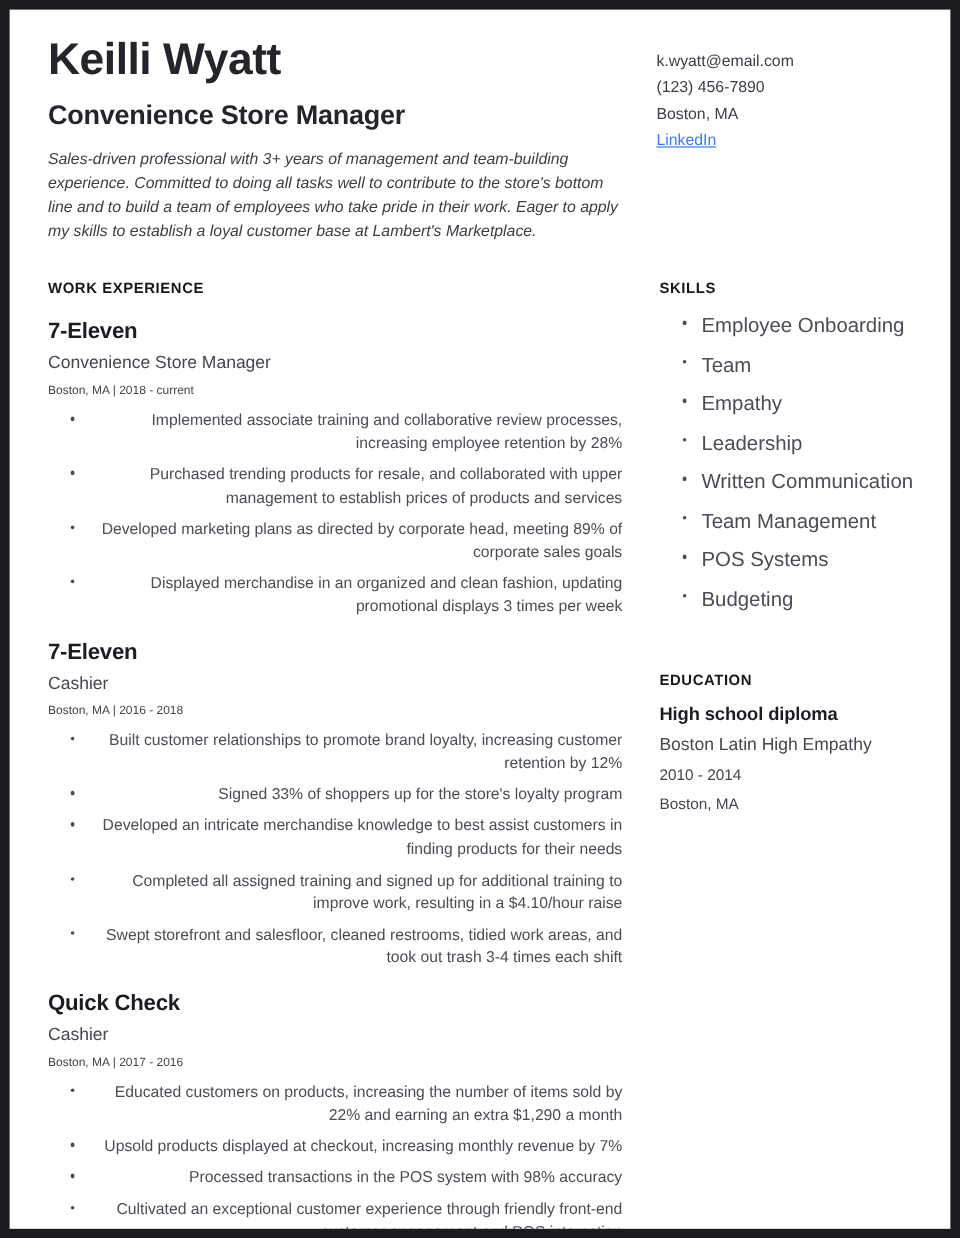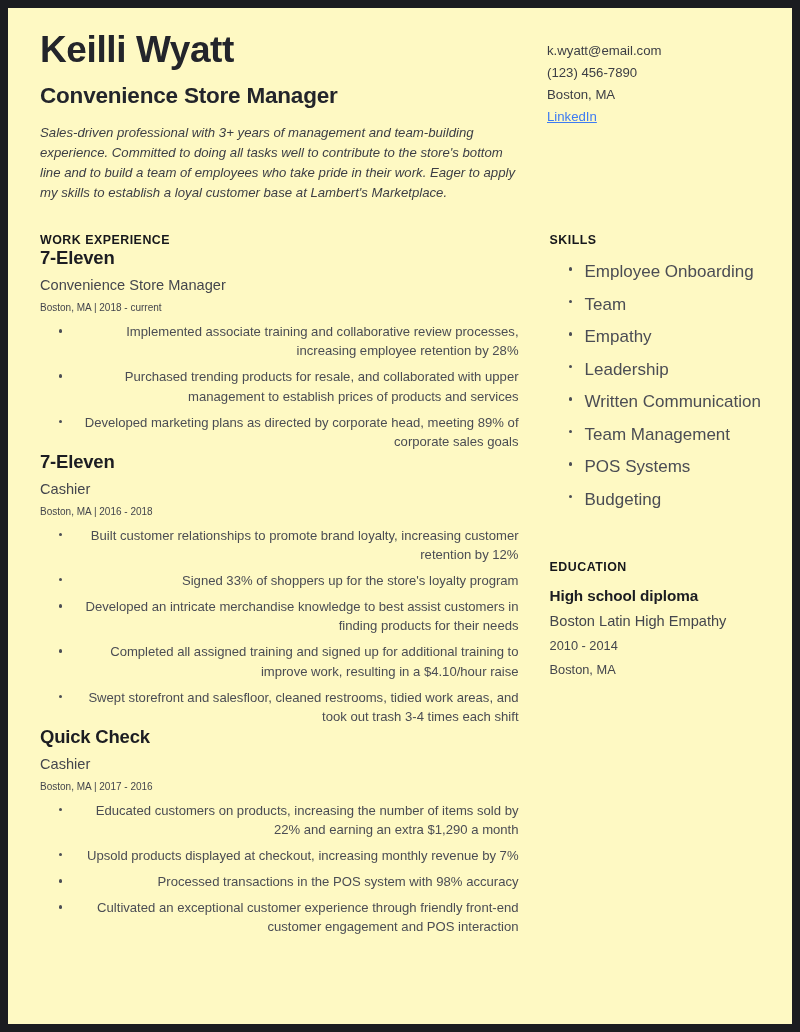"Keilli Wyatt" .page { background: #fef9c3 -> #ffffff }
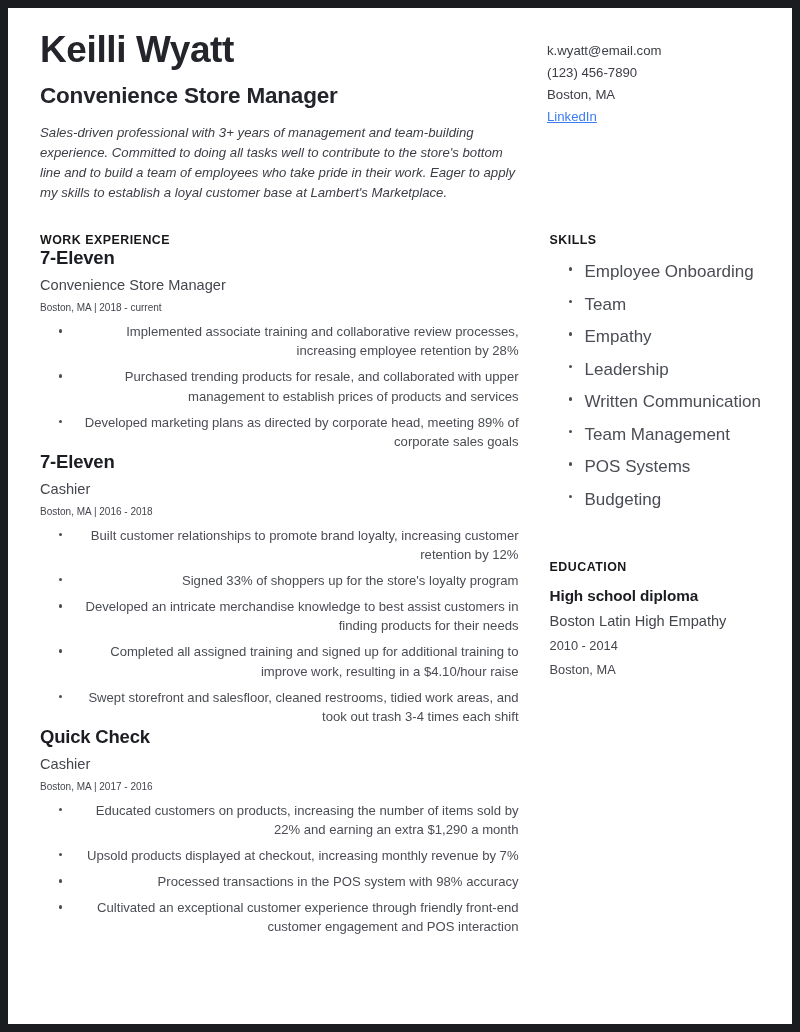"7-Eleven" .job { margin-top: none -> 18px }
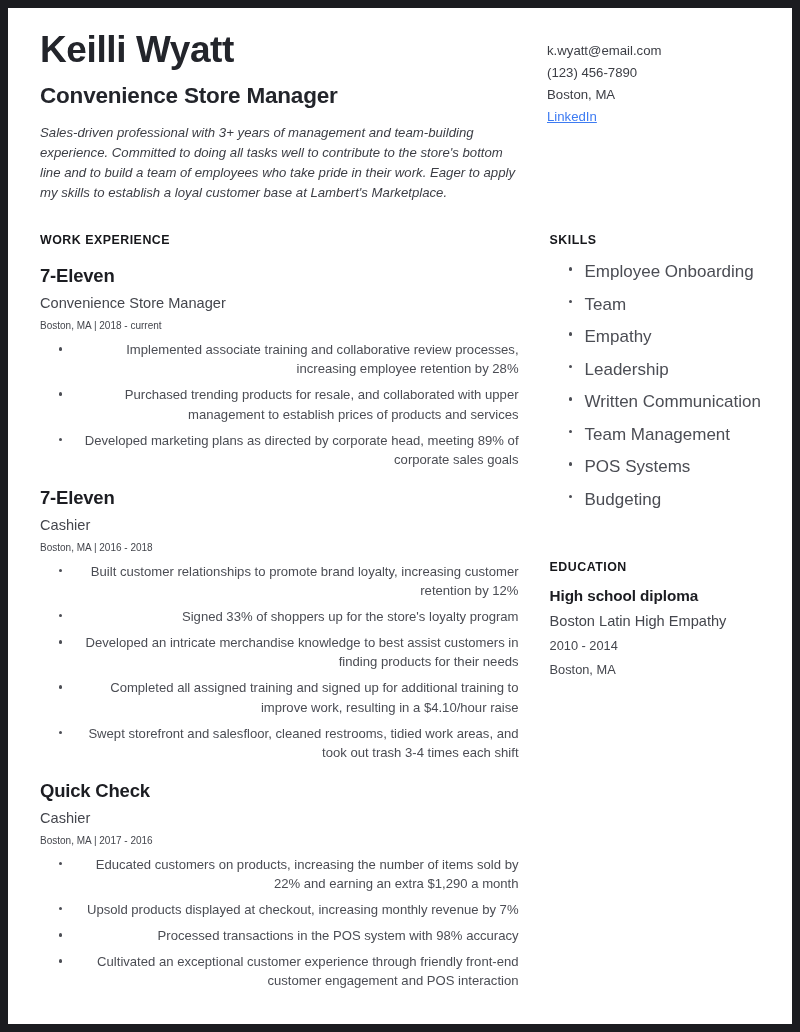"Displayed merchandise in an organized" li { html: none -> <li>Displayed merchandise in an organized and clean fashion, updating promotional displays 3 times per week</li> }
